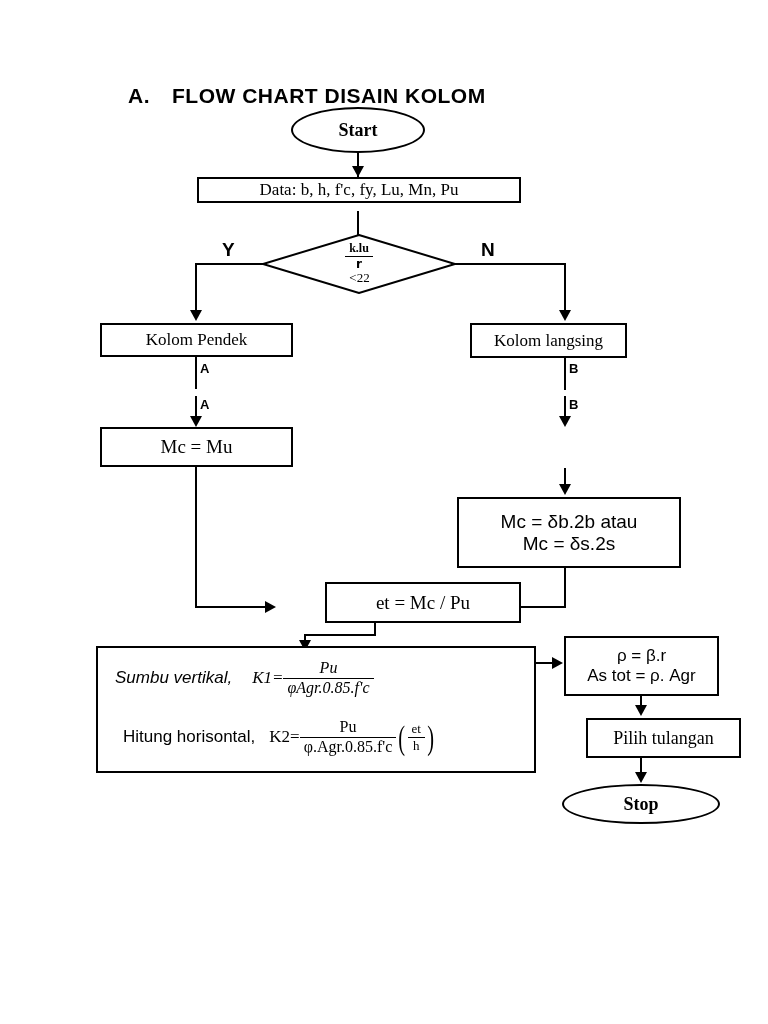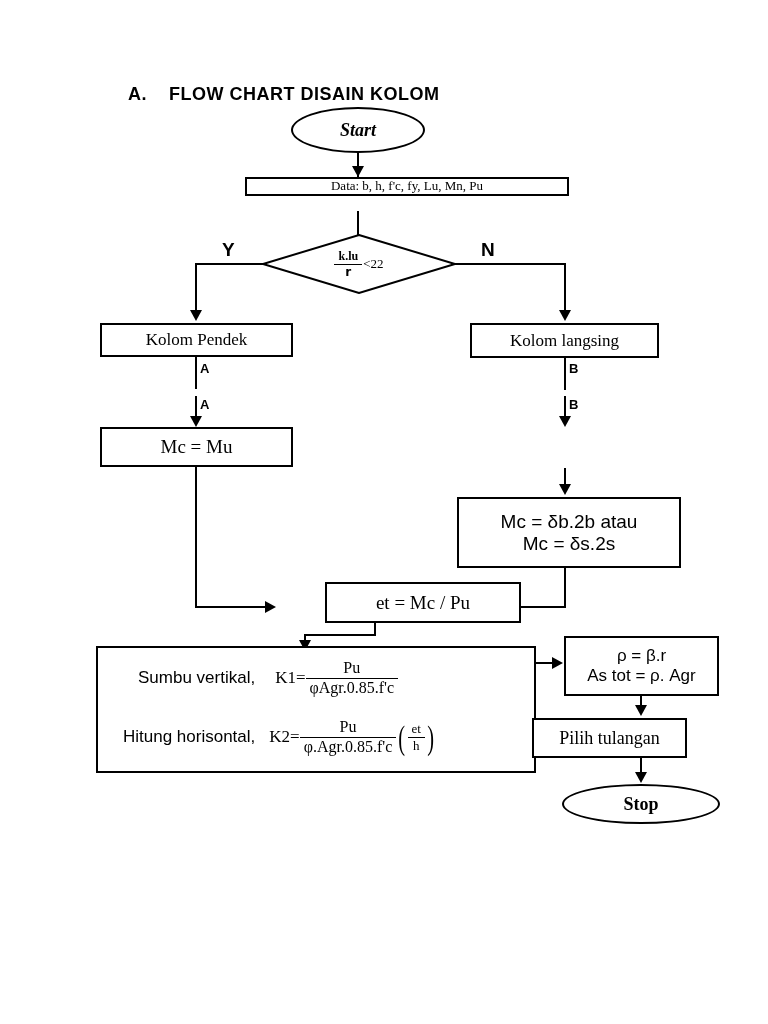"A. FLOW CHART DISAIN KOLOM" .title { font-size: 18px -> 21px }
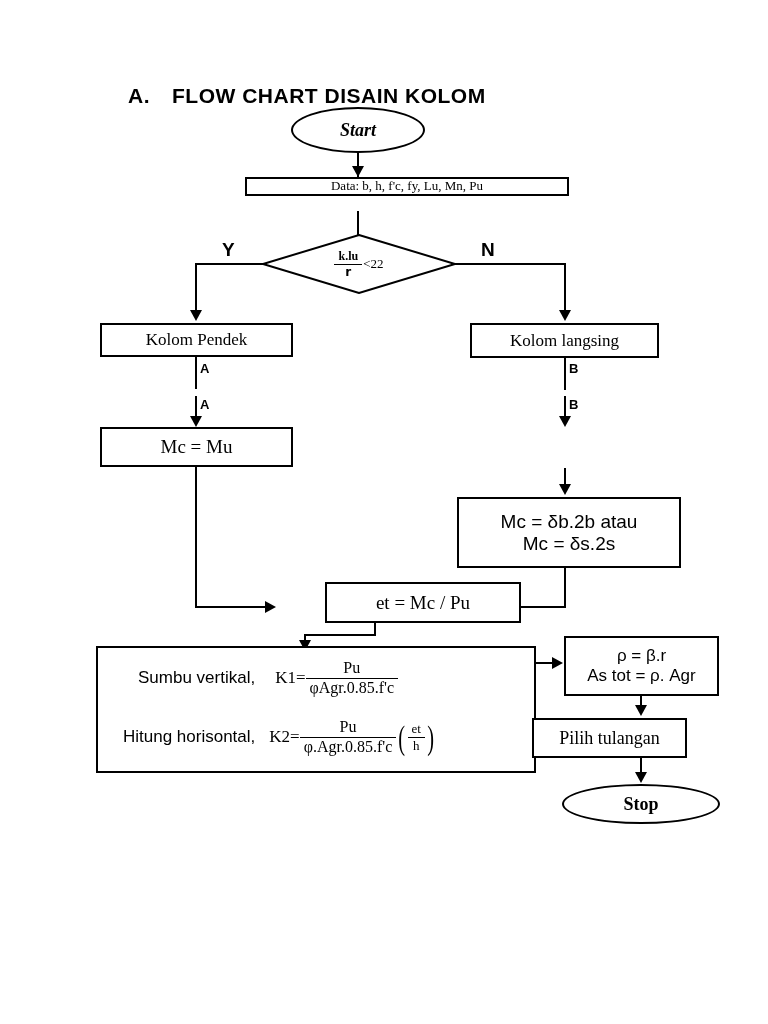"Start" div.node { font-style: italic -> none }
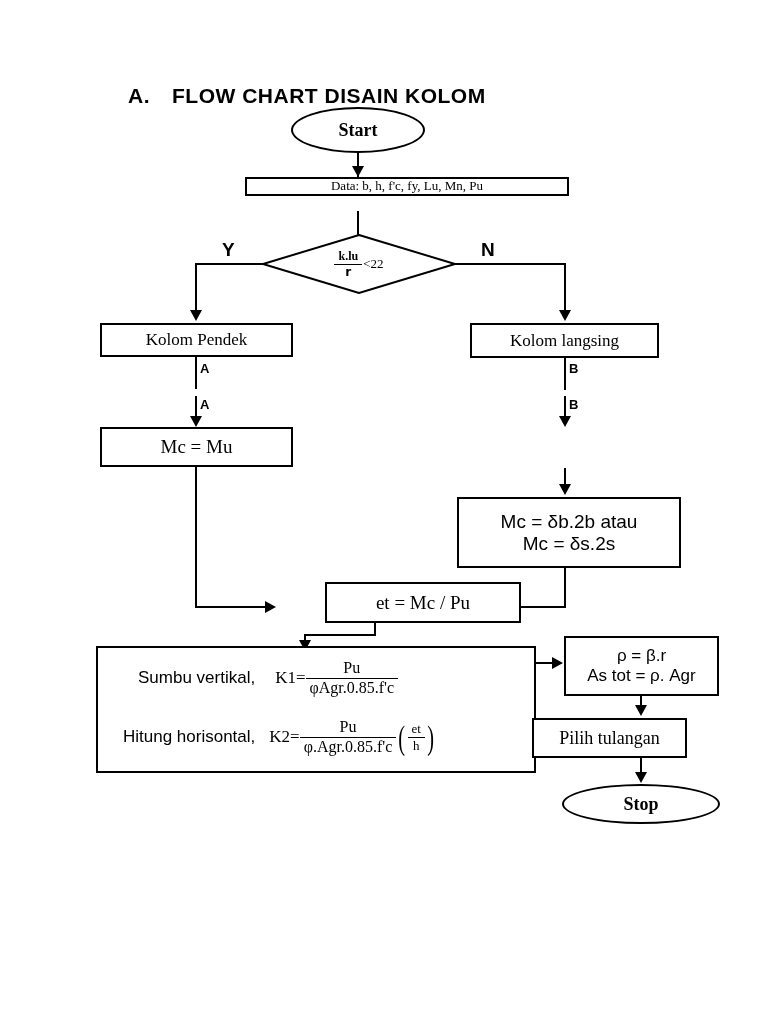"Data: b, h, f'c, fy," div.node { font-size: 13px -> 17px; height: 19px -> 26px; margin-left: 48px -> none }
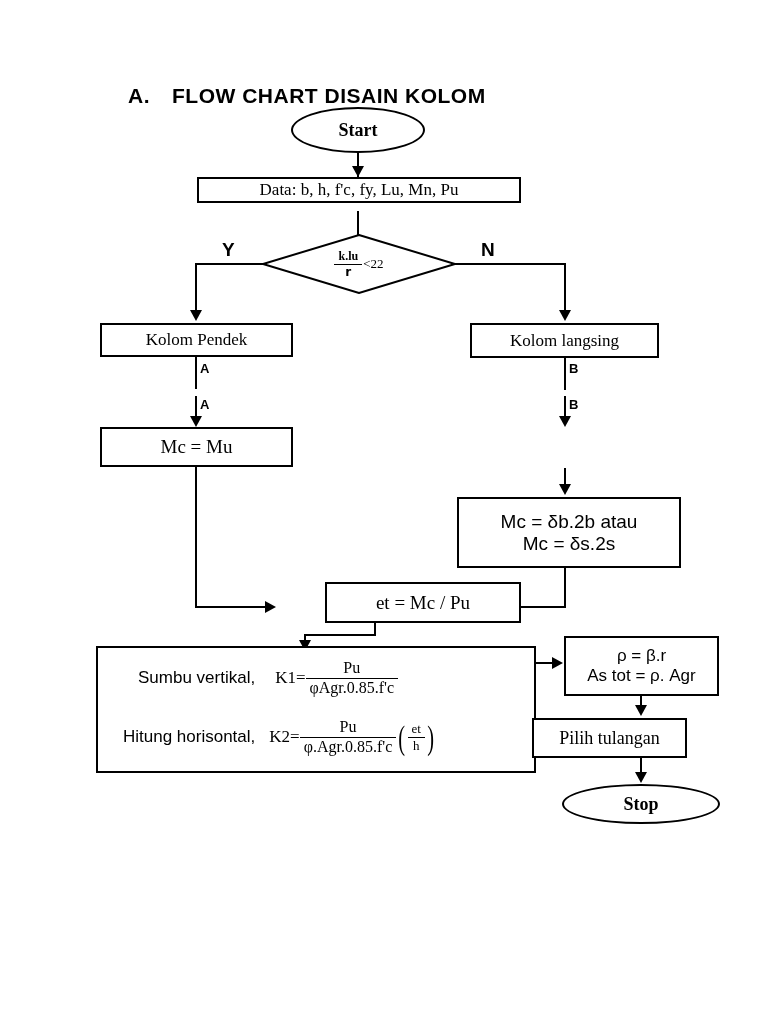"k.lu" .diamond-label { flex-direction: none -> column }
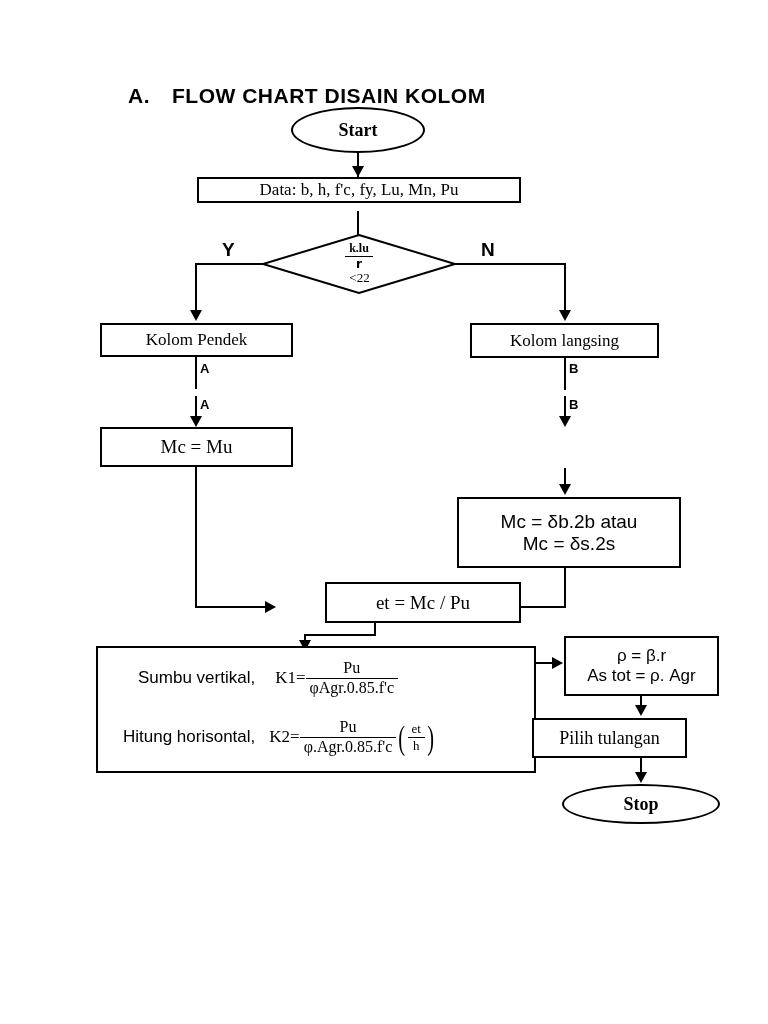"Kolom langsing" div.node { width: 189px -> 157px }
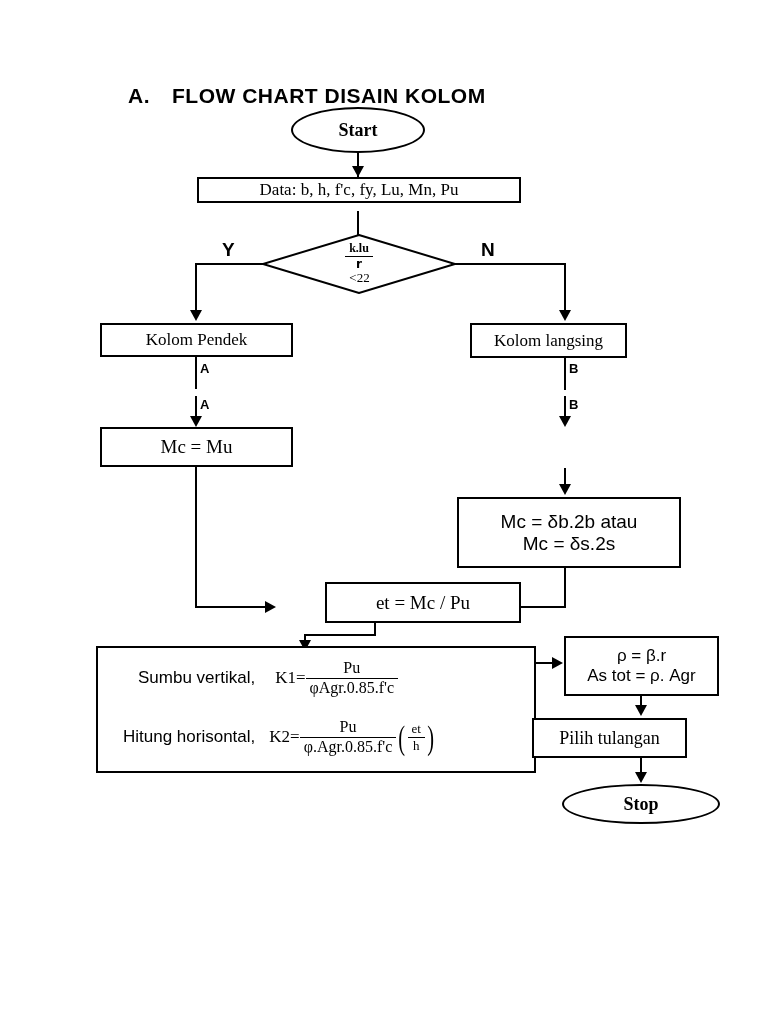"Sumbu vertikal," div.frow { font-style: none -> italic; left: 40px -> 17px }
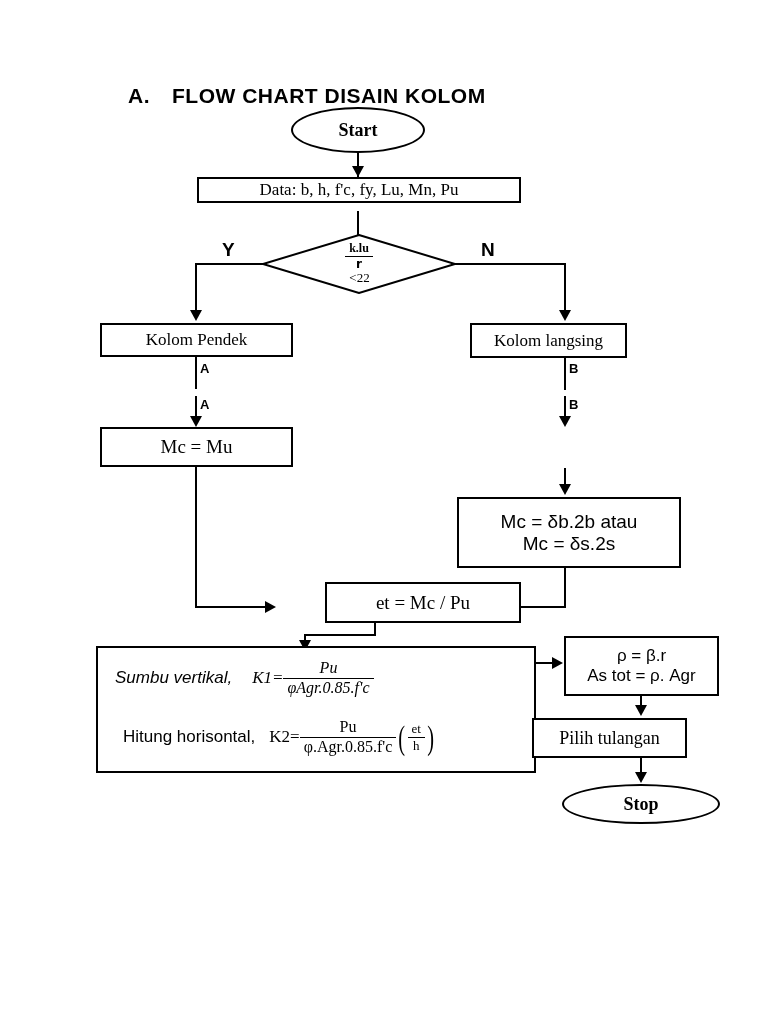"Pilih tulangan" div.node { left: 532px -> 586px }
